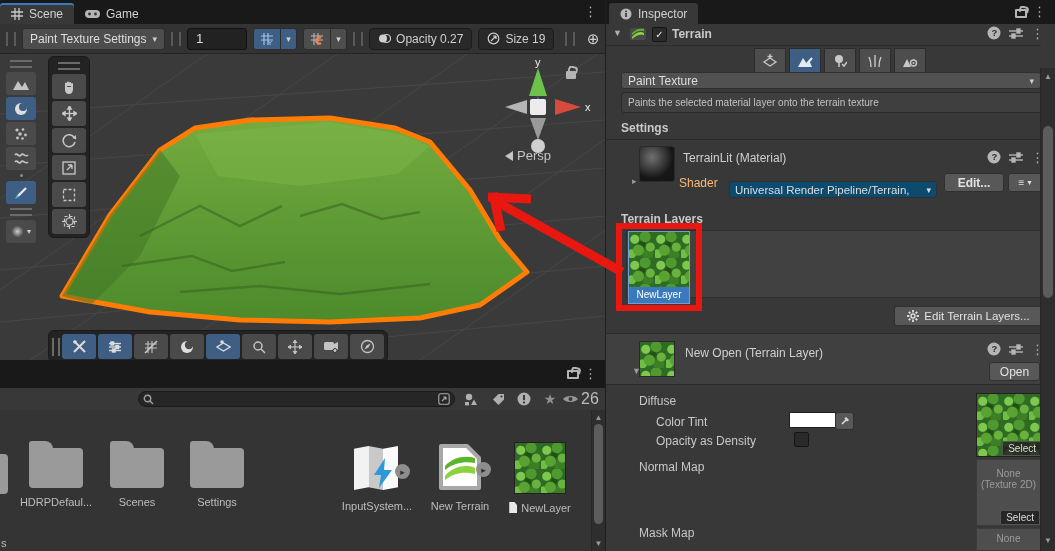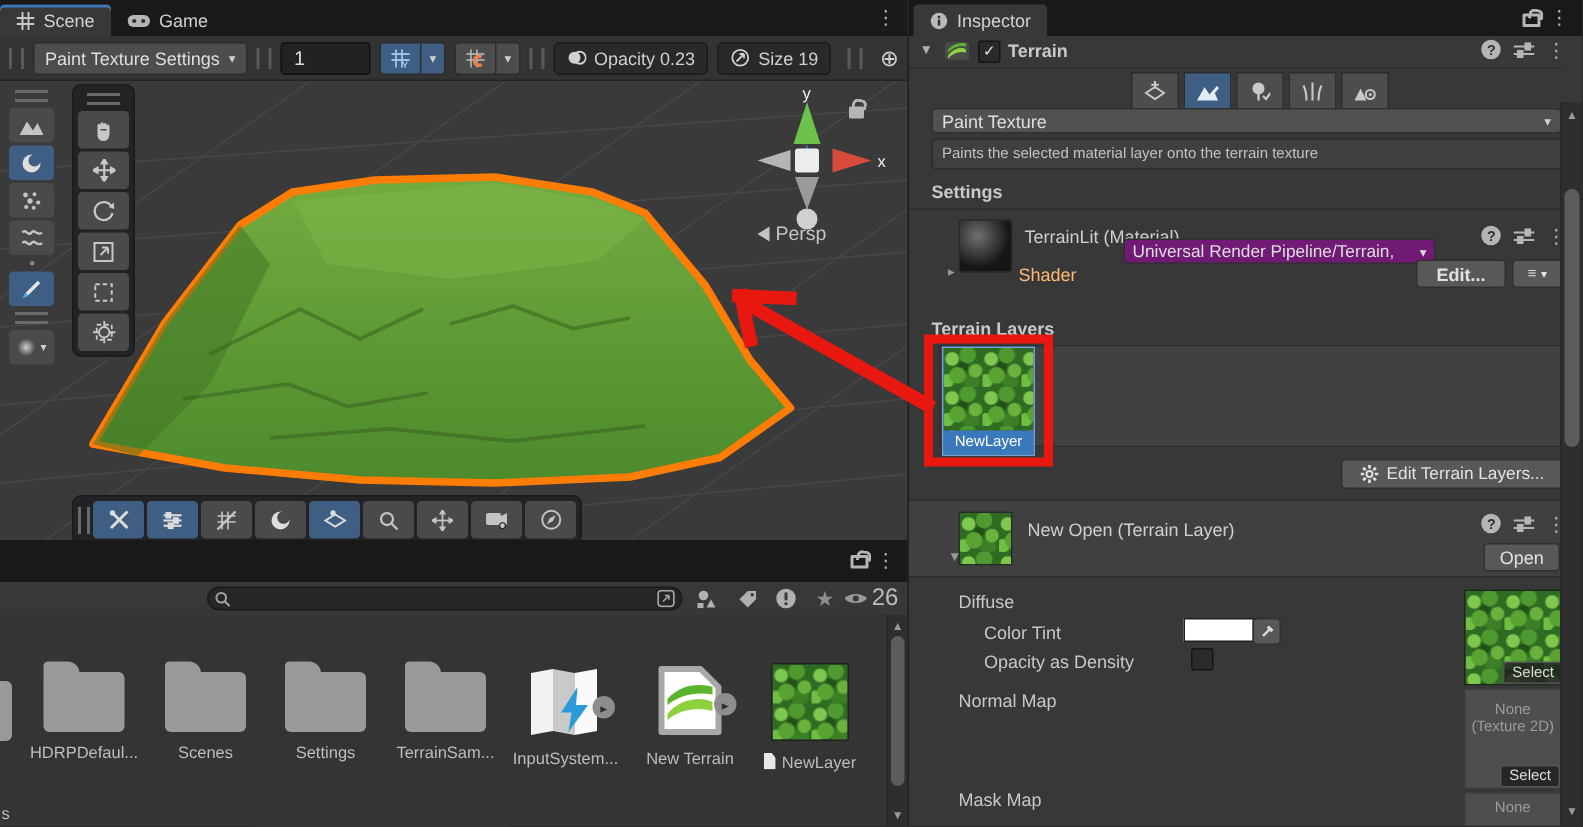"Opacity 0.23" span { text: 0.23 -> 0.27 }
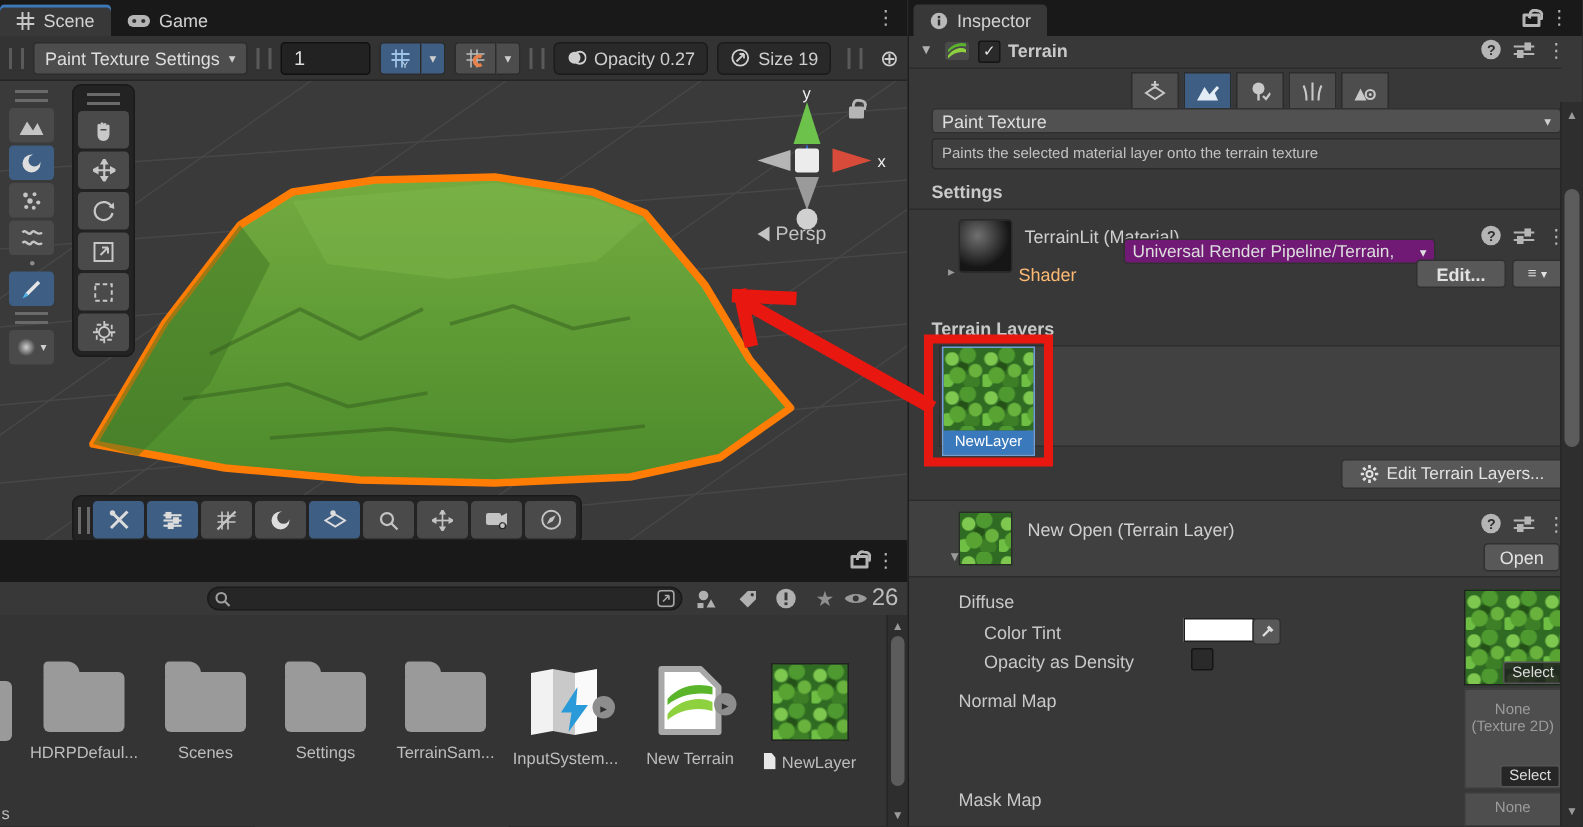"Universal Render Pipeline/Terrain," div.ddown { background: #701a75 -> #0c4a6e; margin-left: 20px -> none; top: 159px -> 181px }
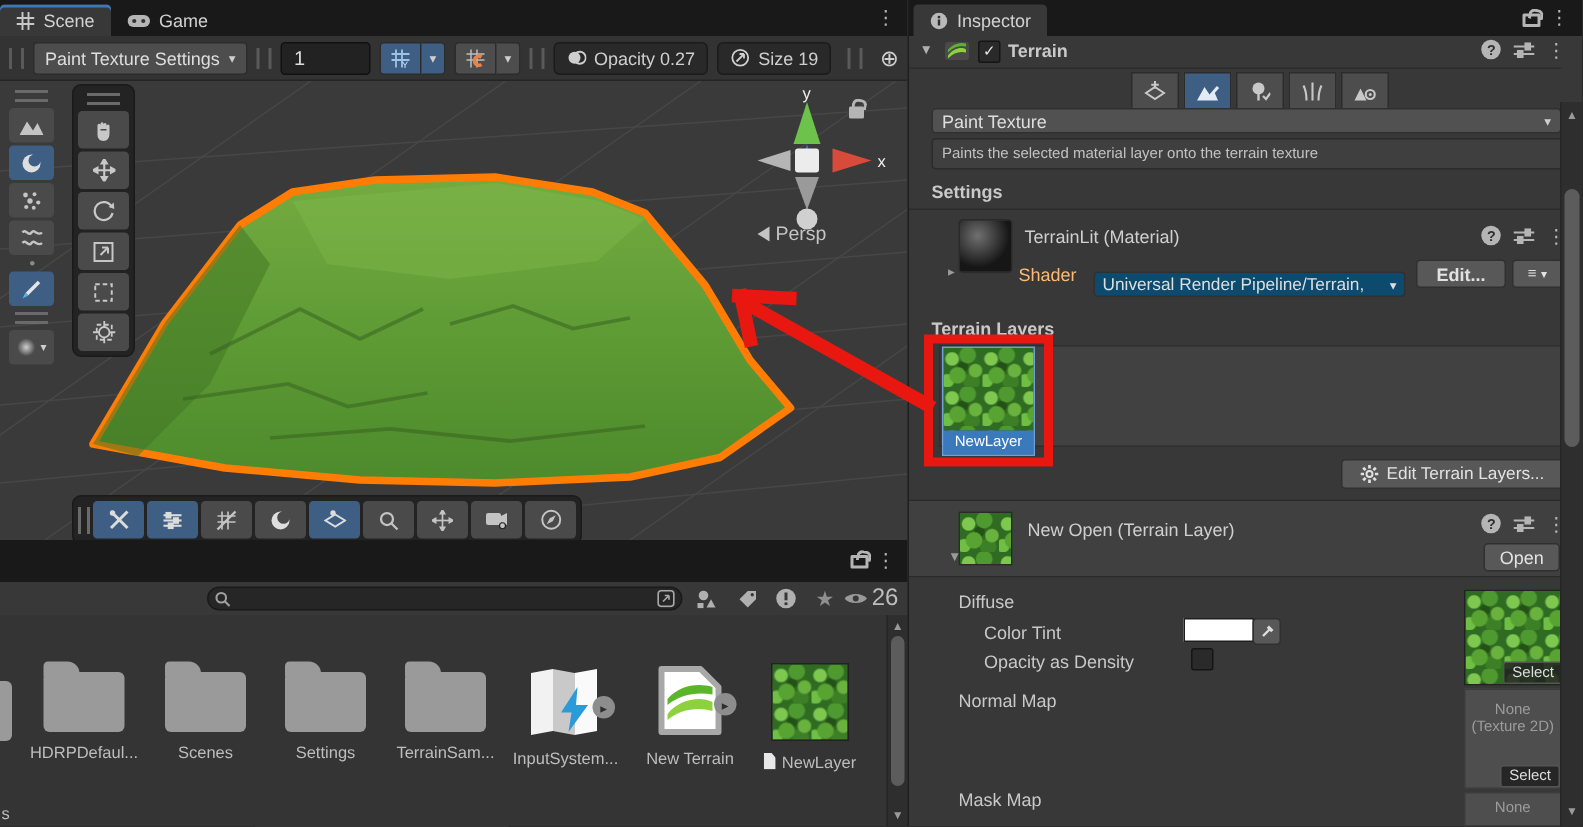"TerrainSam..." div.proj-item { html: <div> <div></div> <div>TerrainSam...</div> </div> -> none }
